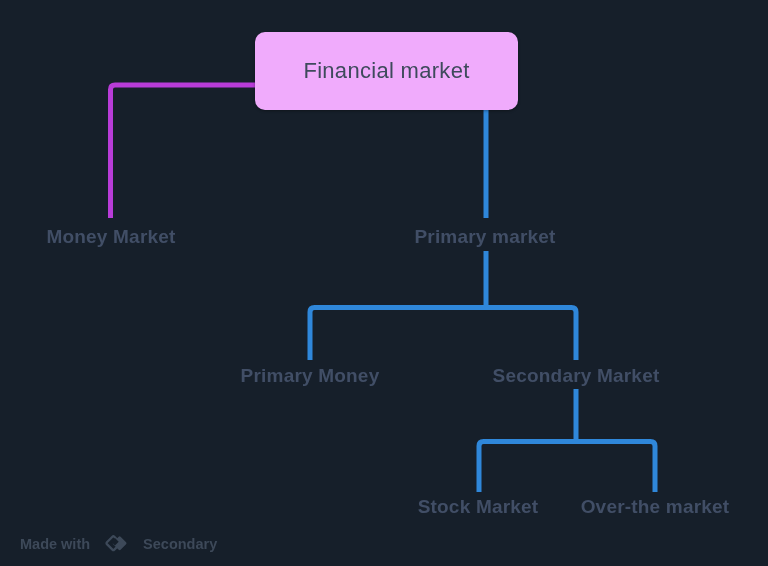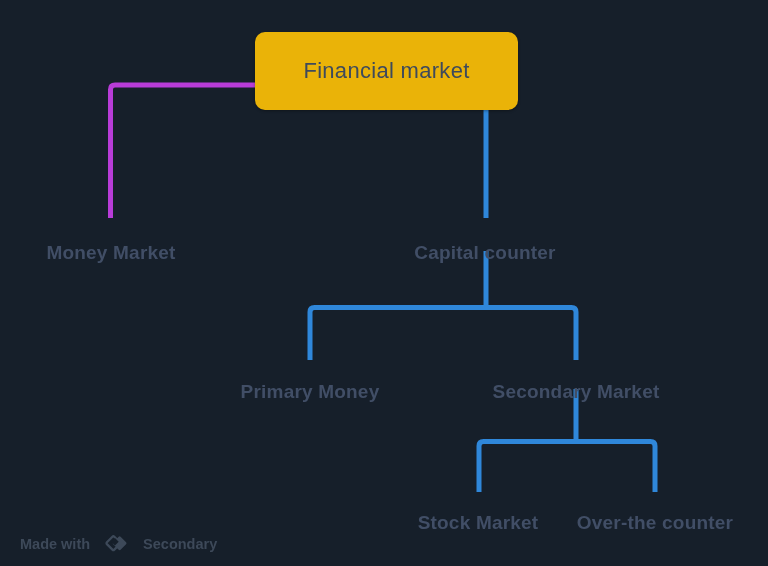"Financial market" .root-node { background: #eab308 -> #f0abfc }
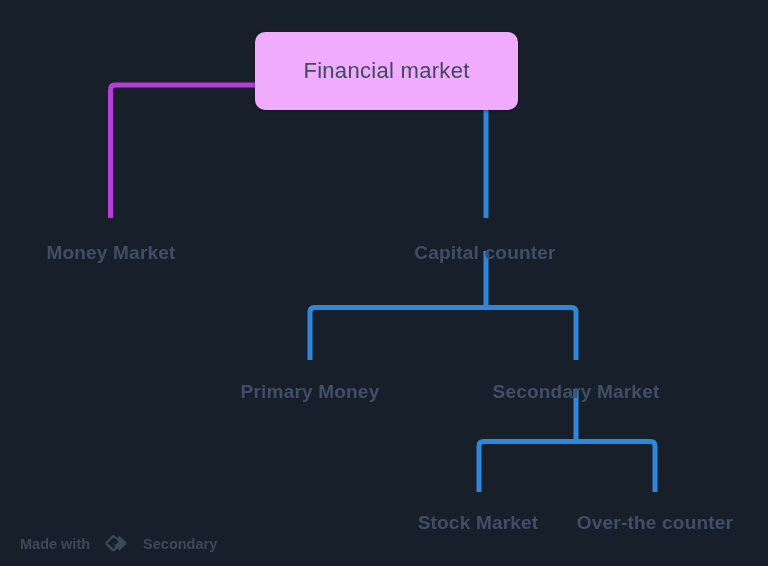"Money Market" .node-label { margin-top: 16px -> none }
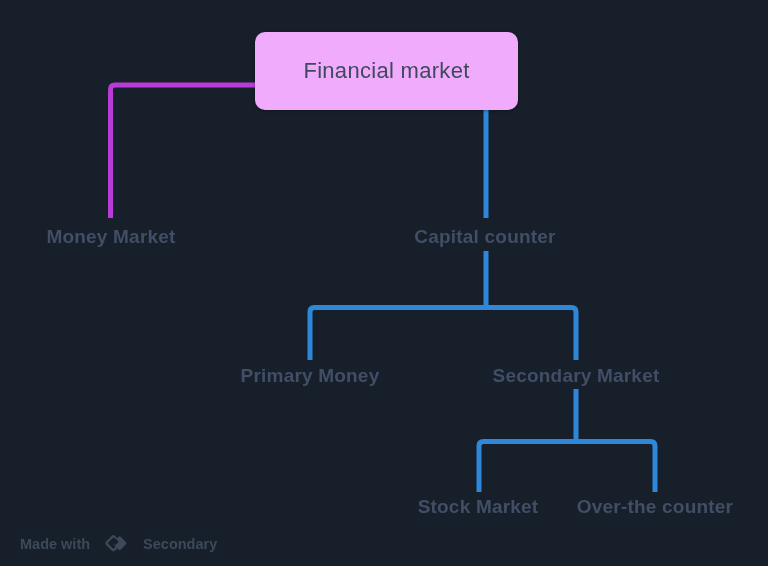"Capital counter" div.node-label { text: Capital counter -> Primary market }
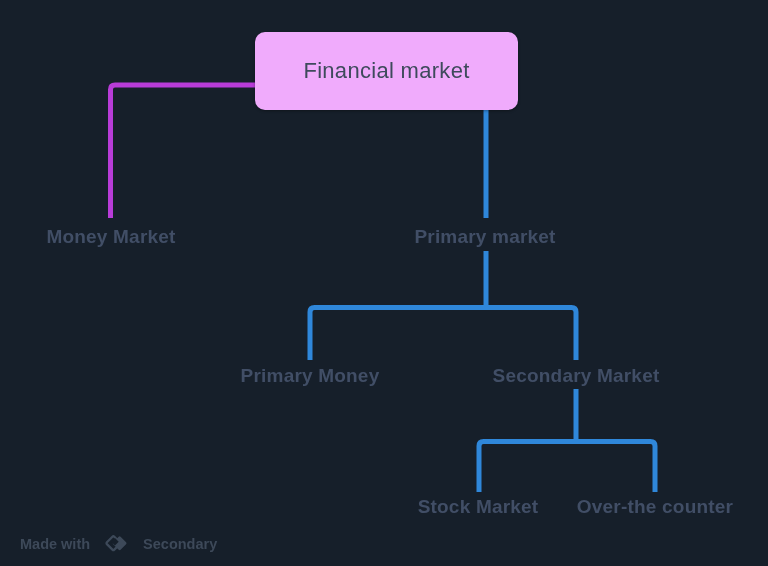"Over-the counter" div.node-label { text: counter -> market }
